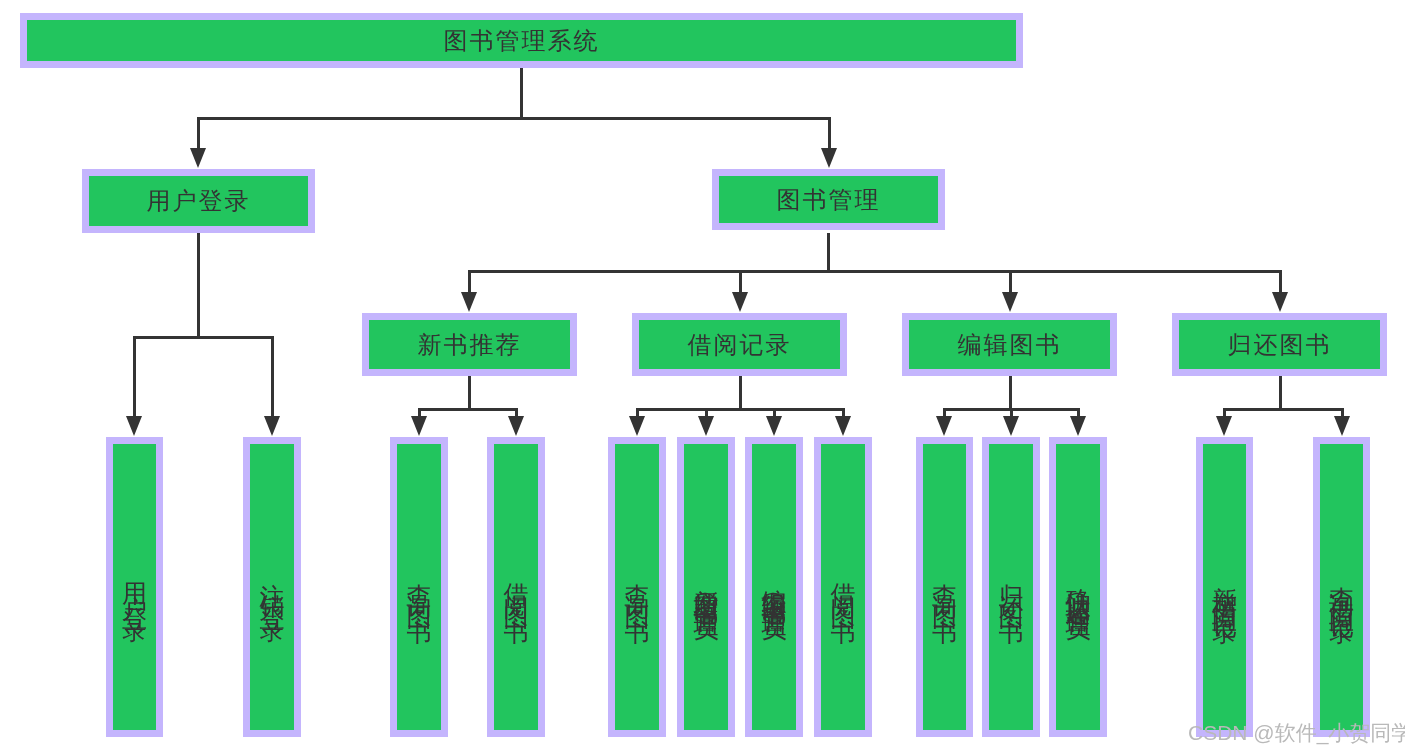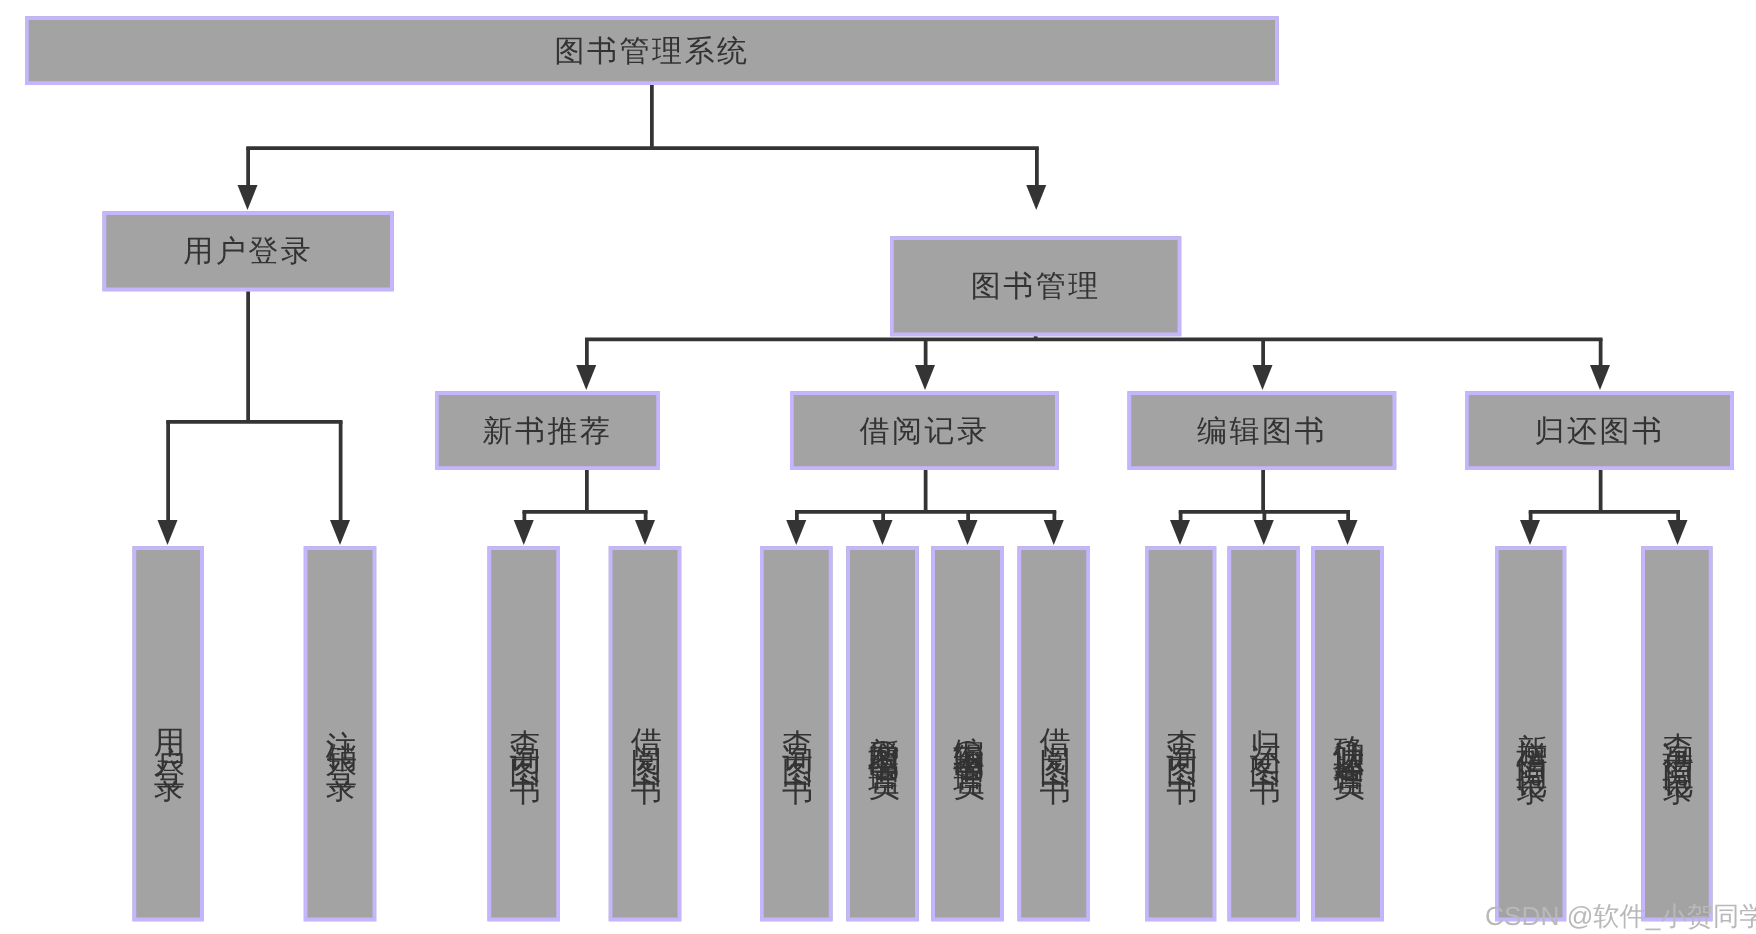"图书管理系统" .node { background: #a3a3a3 -> #22c55e; border: 3px solid #c4b5fd -> 7px solid #c4b5fd }
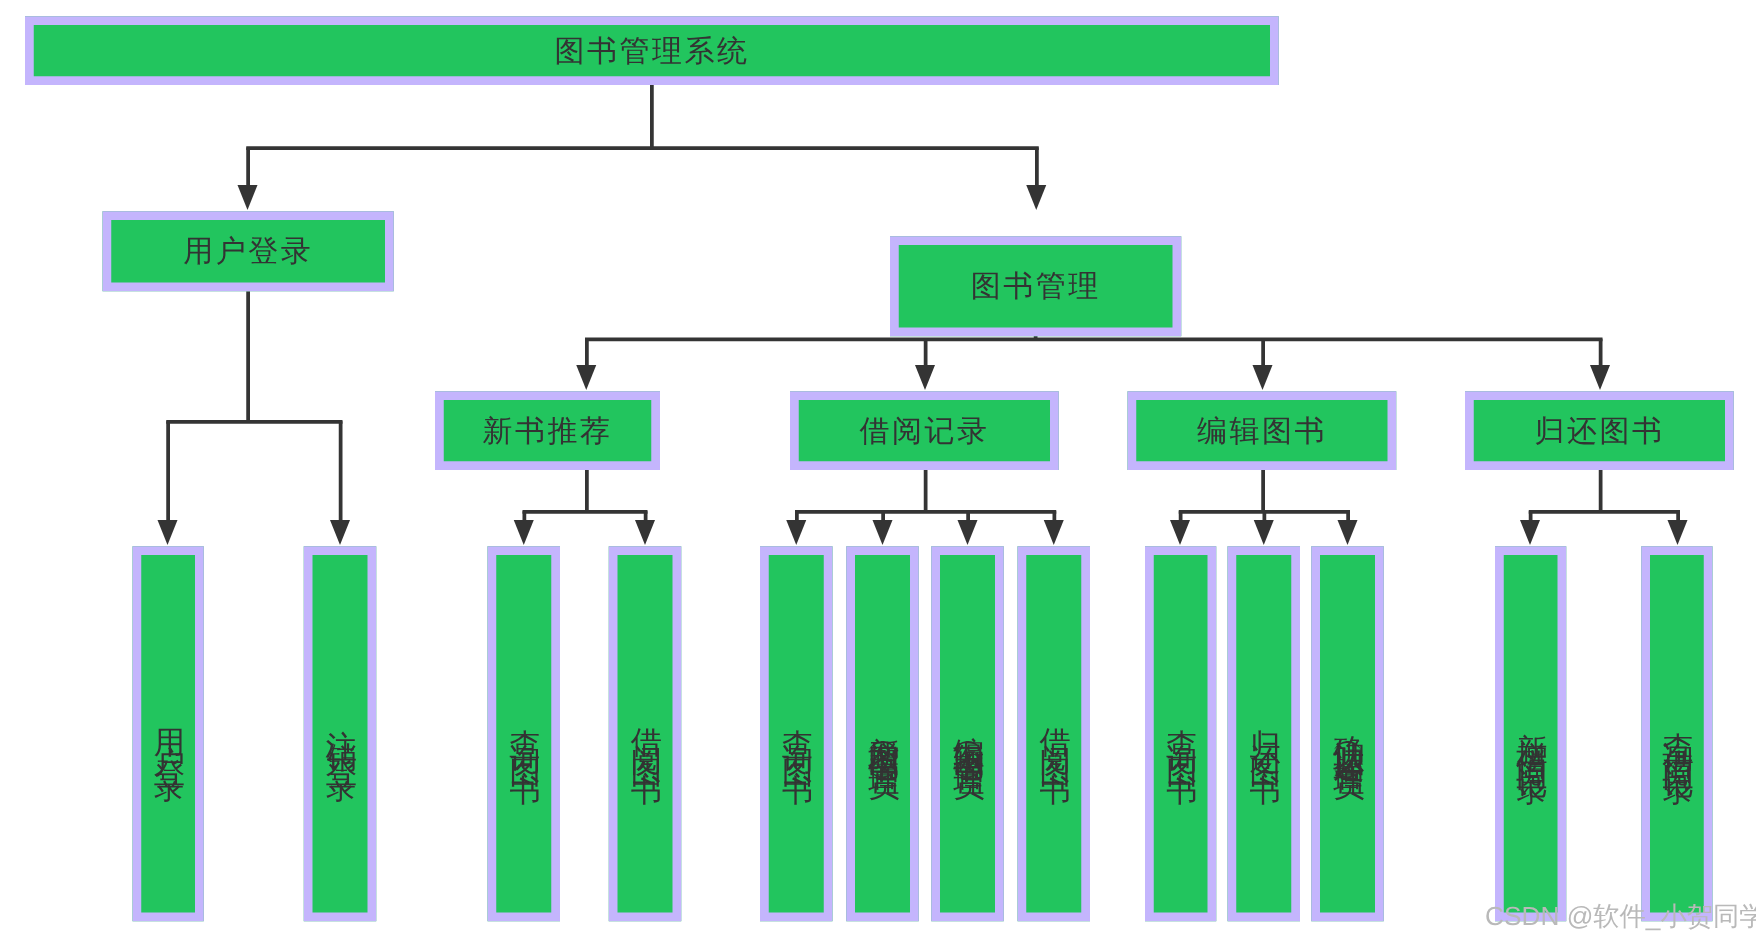"图书管理" div.node { height: 80px -> 61px; margin-top: 20px -> none }
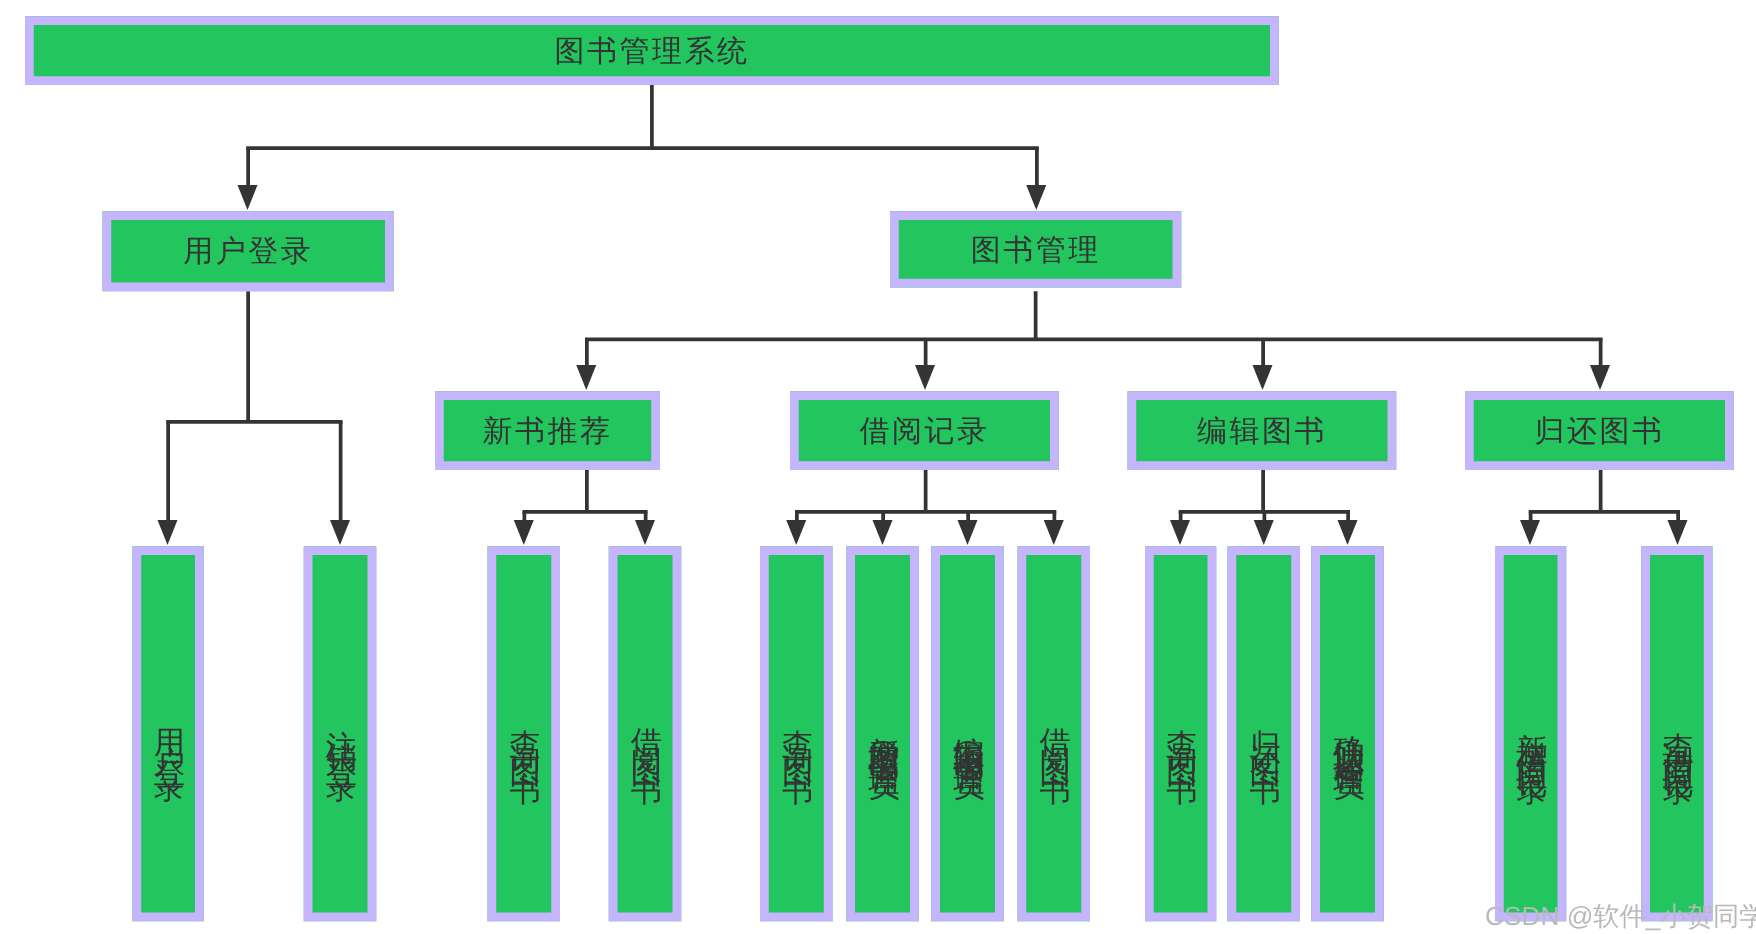"新书推荐" div.node { left: 348px -> 362px; width: 180px -> 215px }
